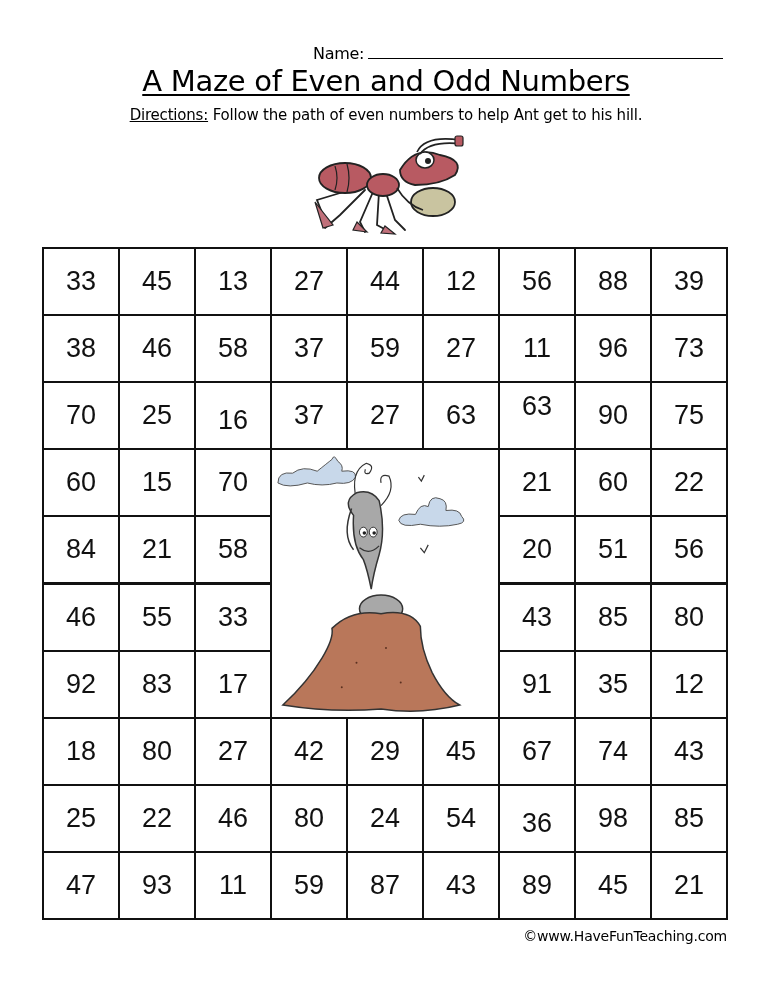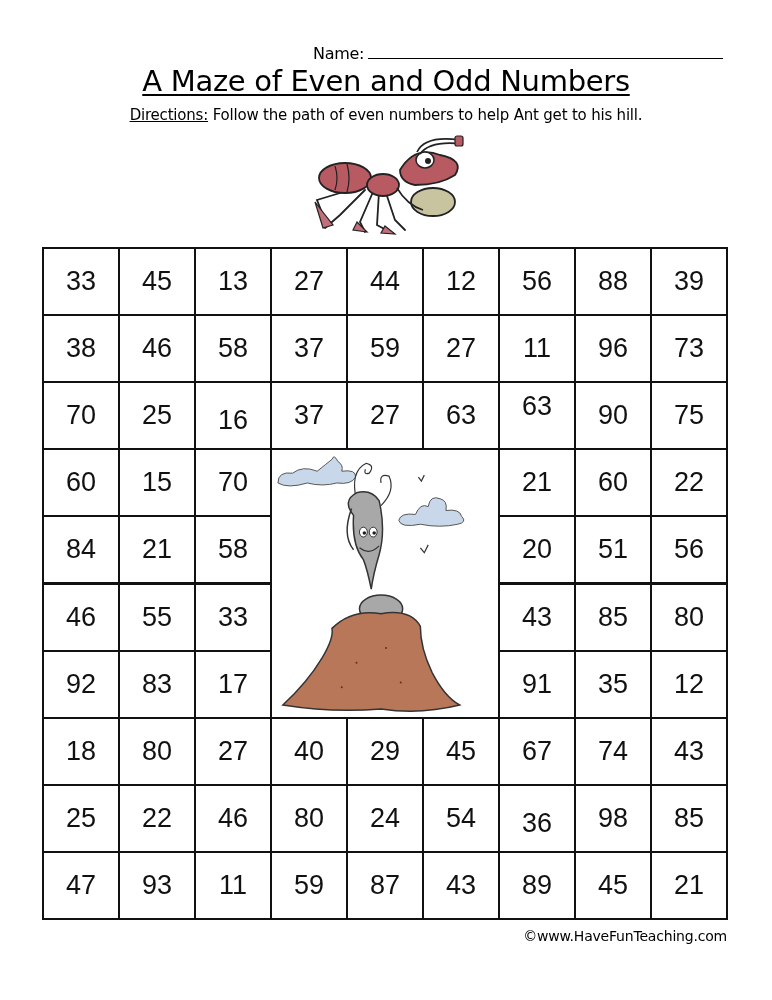"40" div.cell { text: 40 -> 42 }
